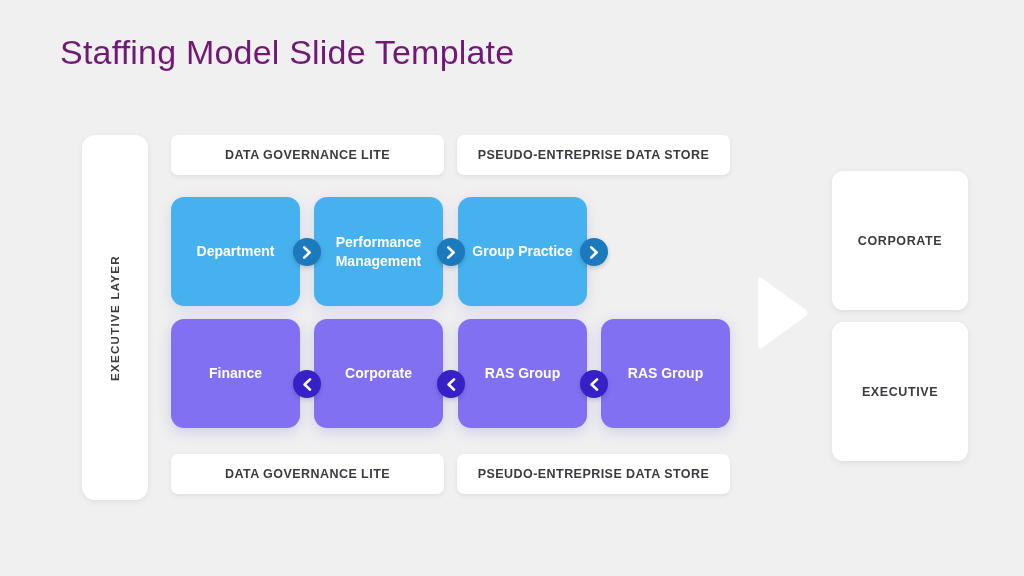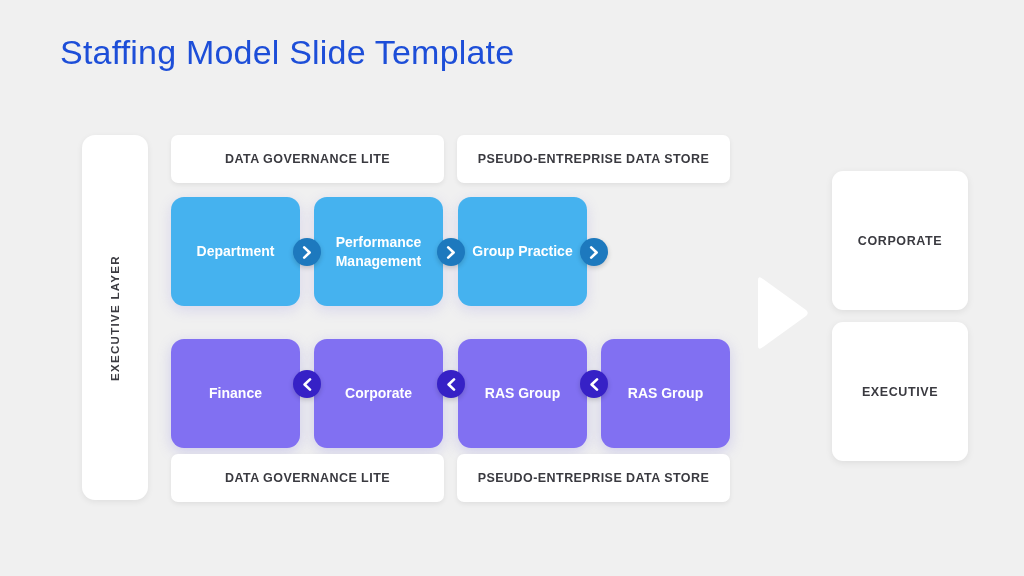"Staffing Model Slide Template" .slide-title { color: #1d4ed8 -> #701a75 }
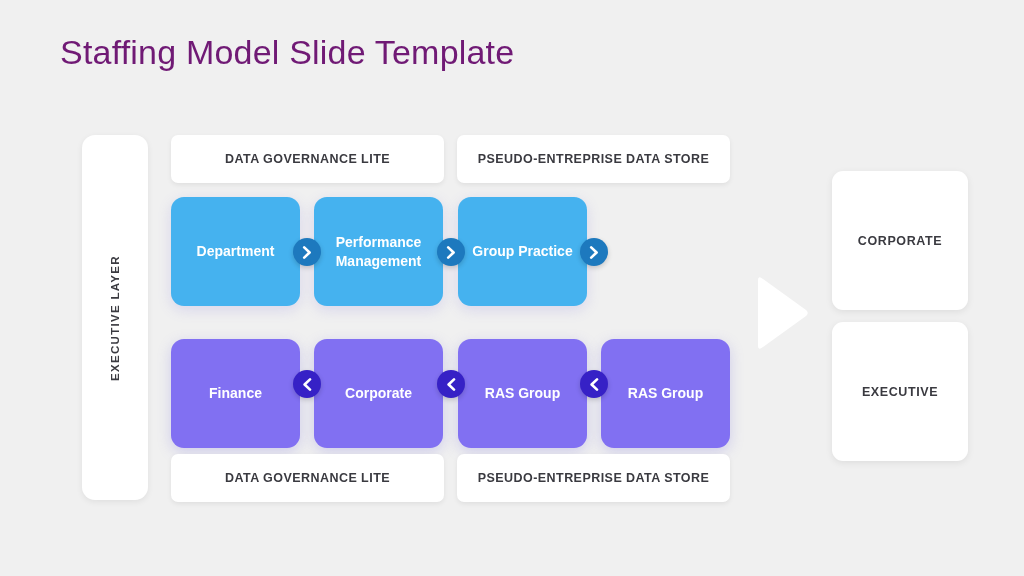"DATA GOVERNANCE LITE" .label-bar { height: 48px -> 40px }
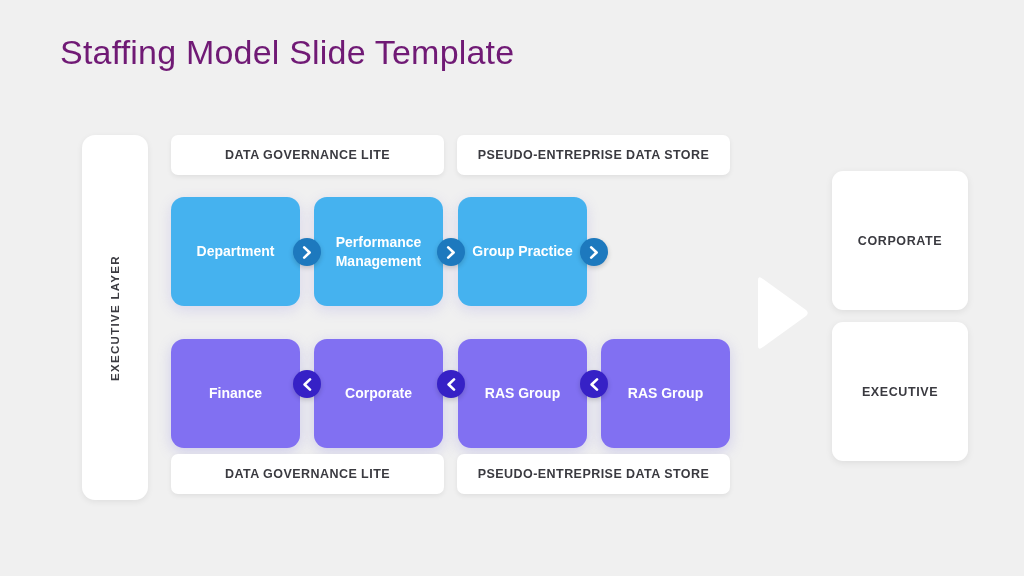"Finance" .row-purple { top: 142px -> 122px }
